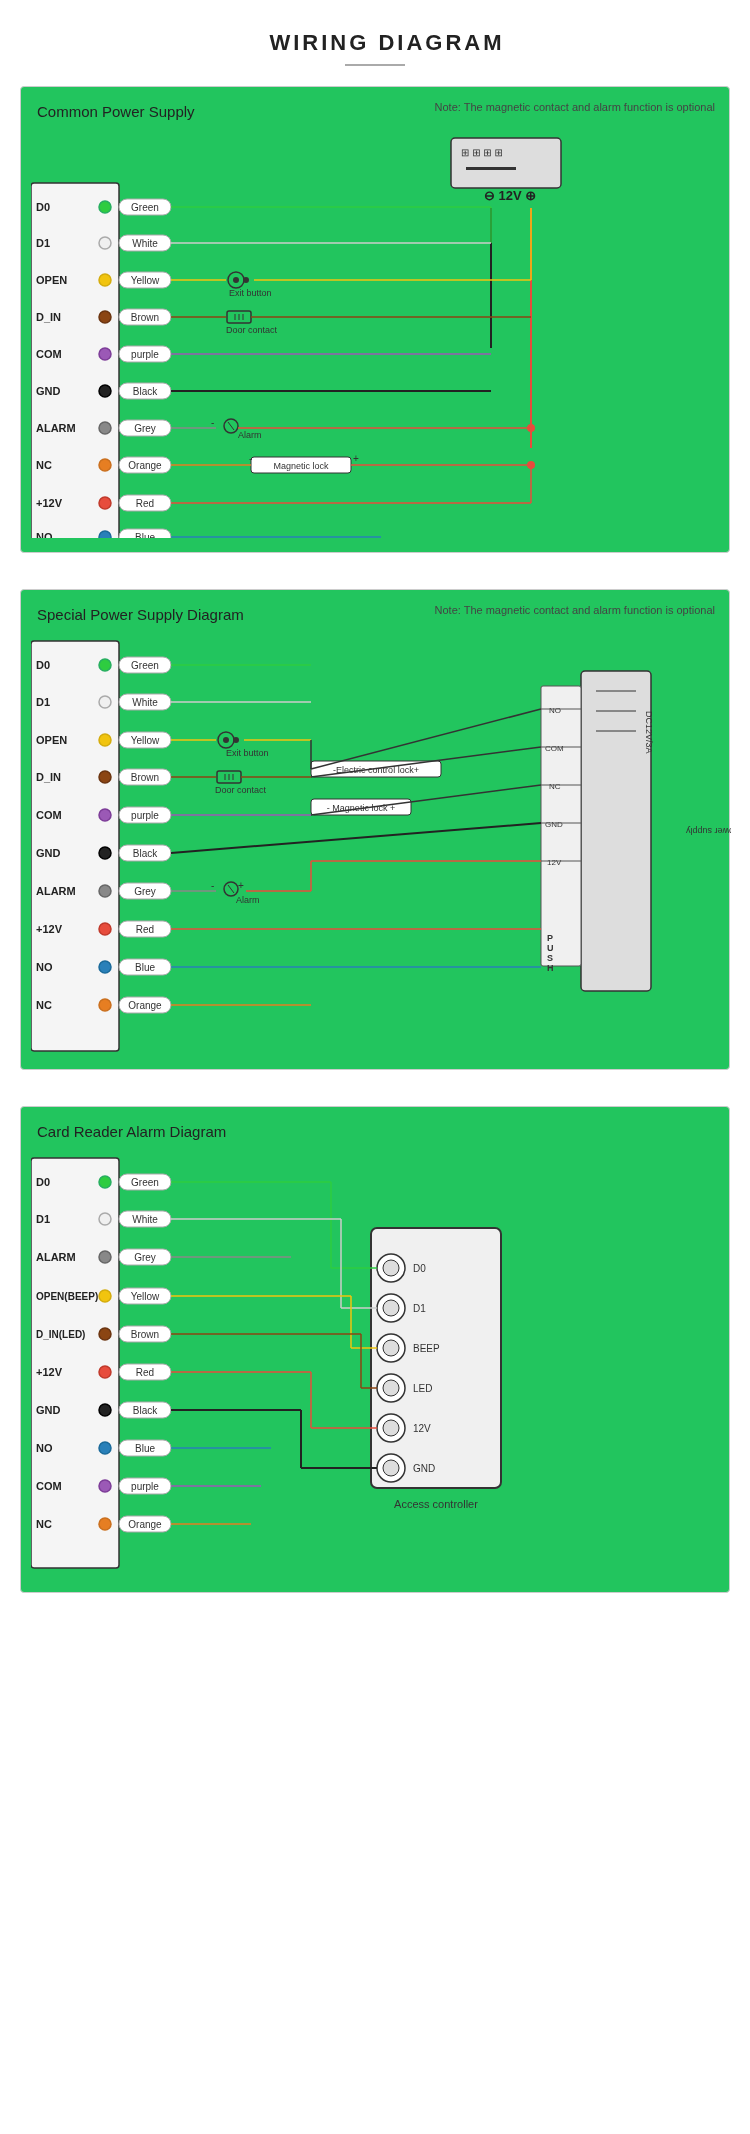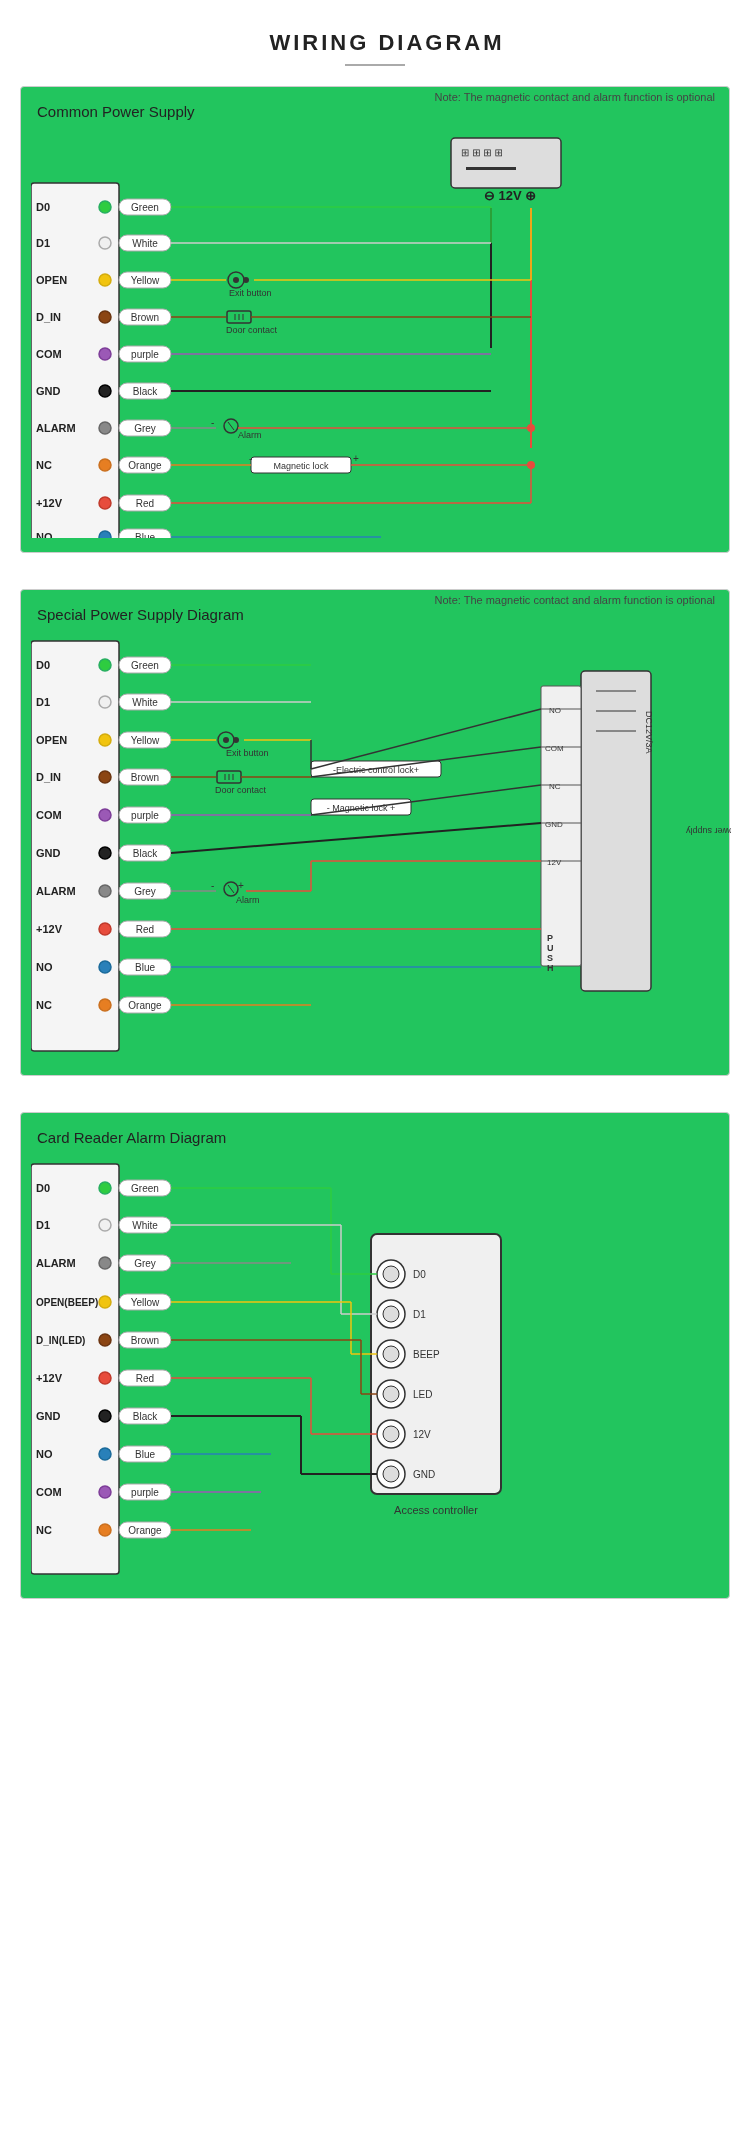"Note: The magnetic contact and" .note-text { top: 4px -> 14px }
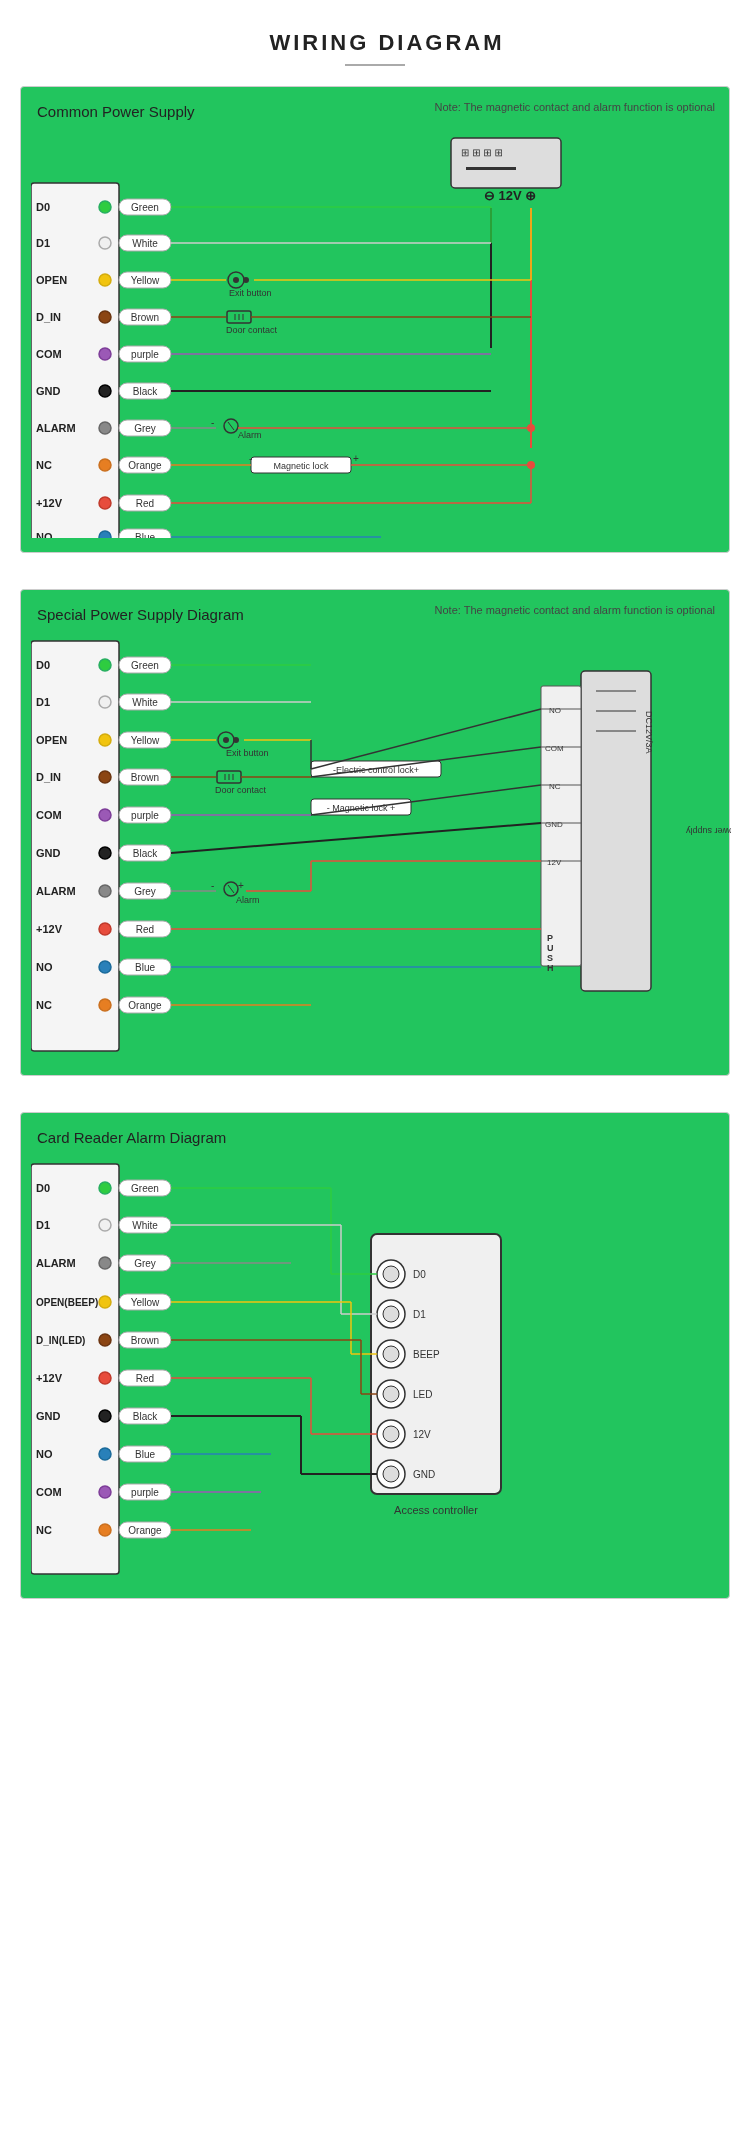"Special Power Supply Diagram" #diag2 { padding-bottom: 10px -> 4px }
